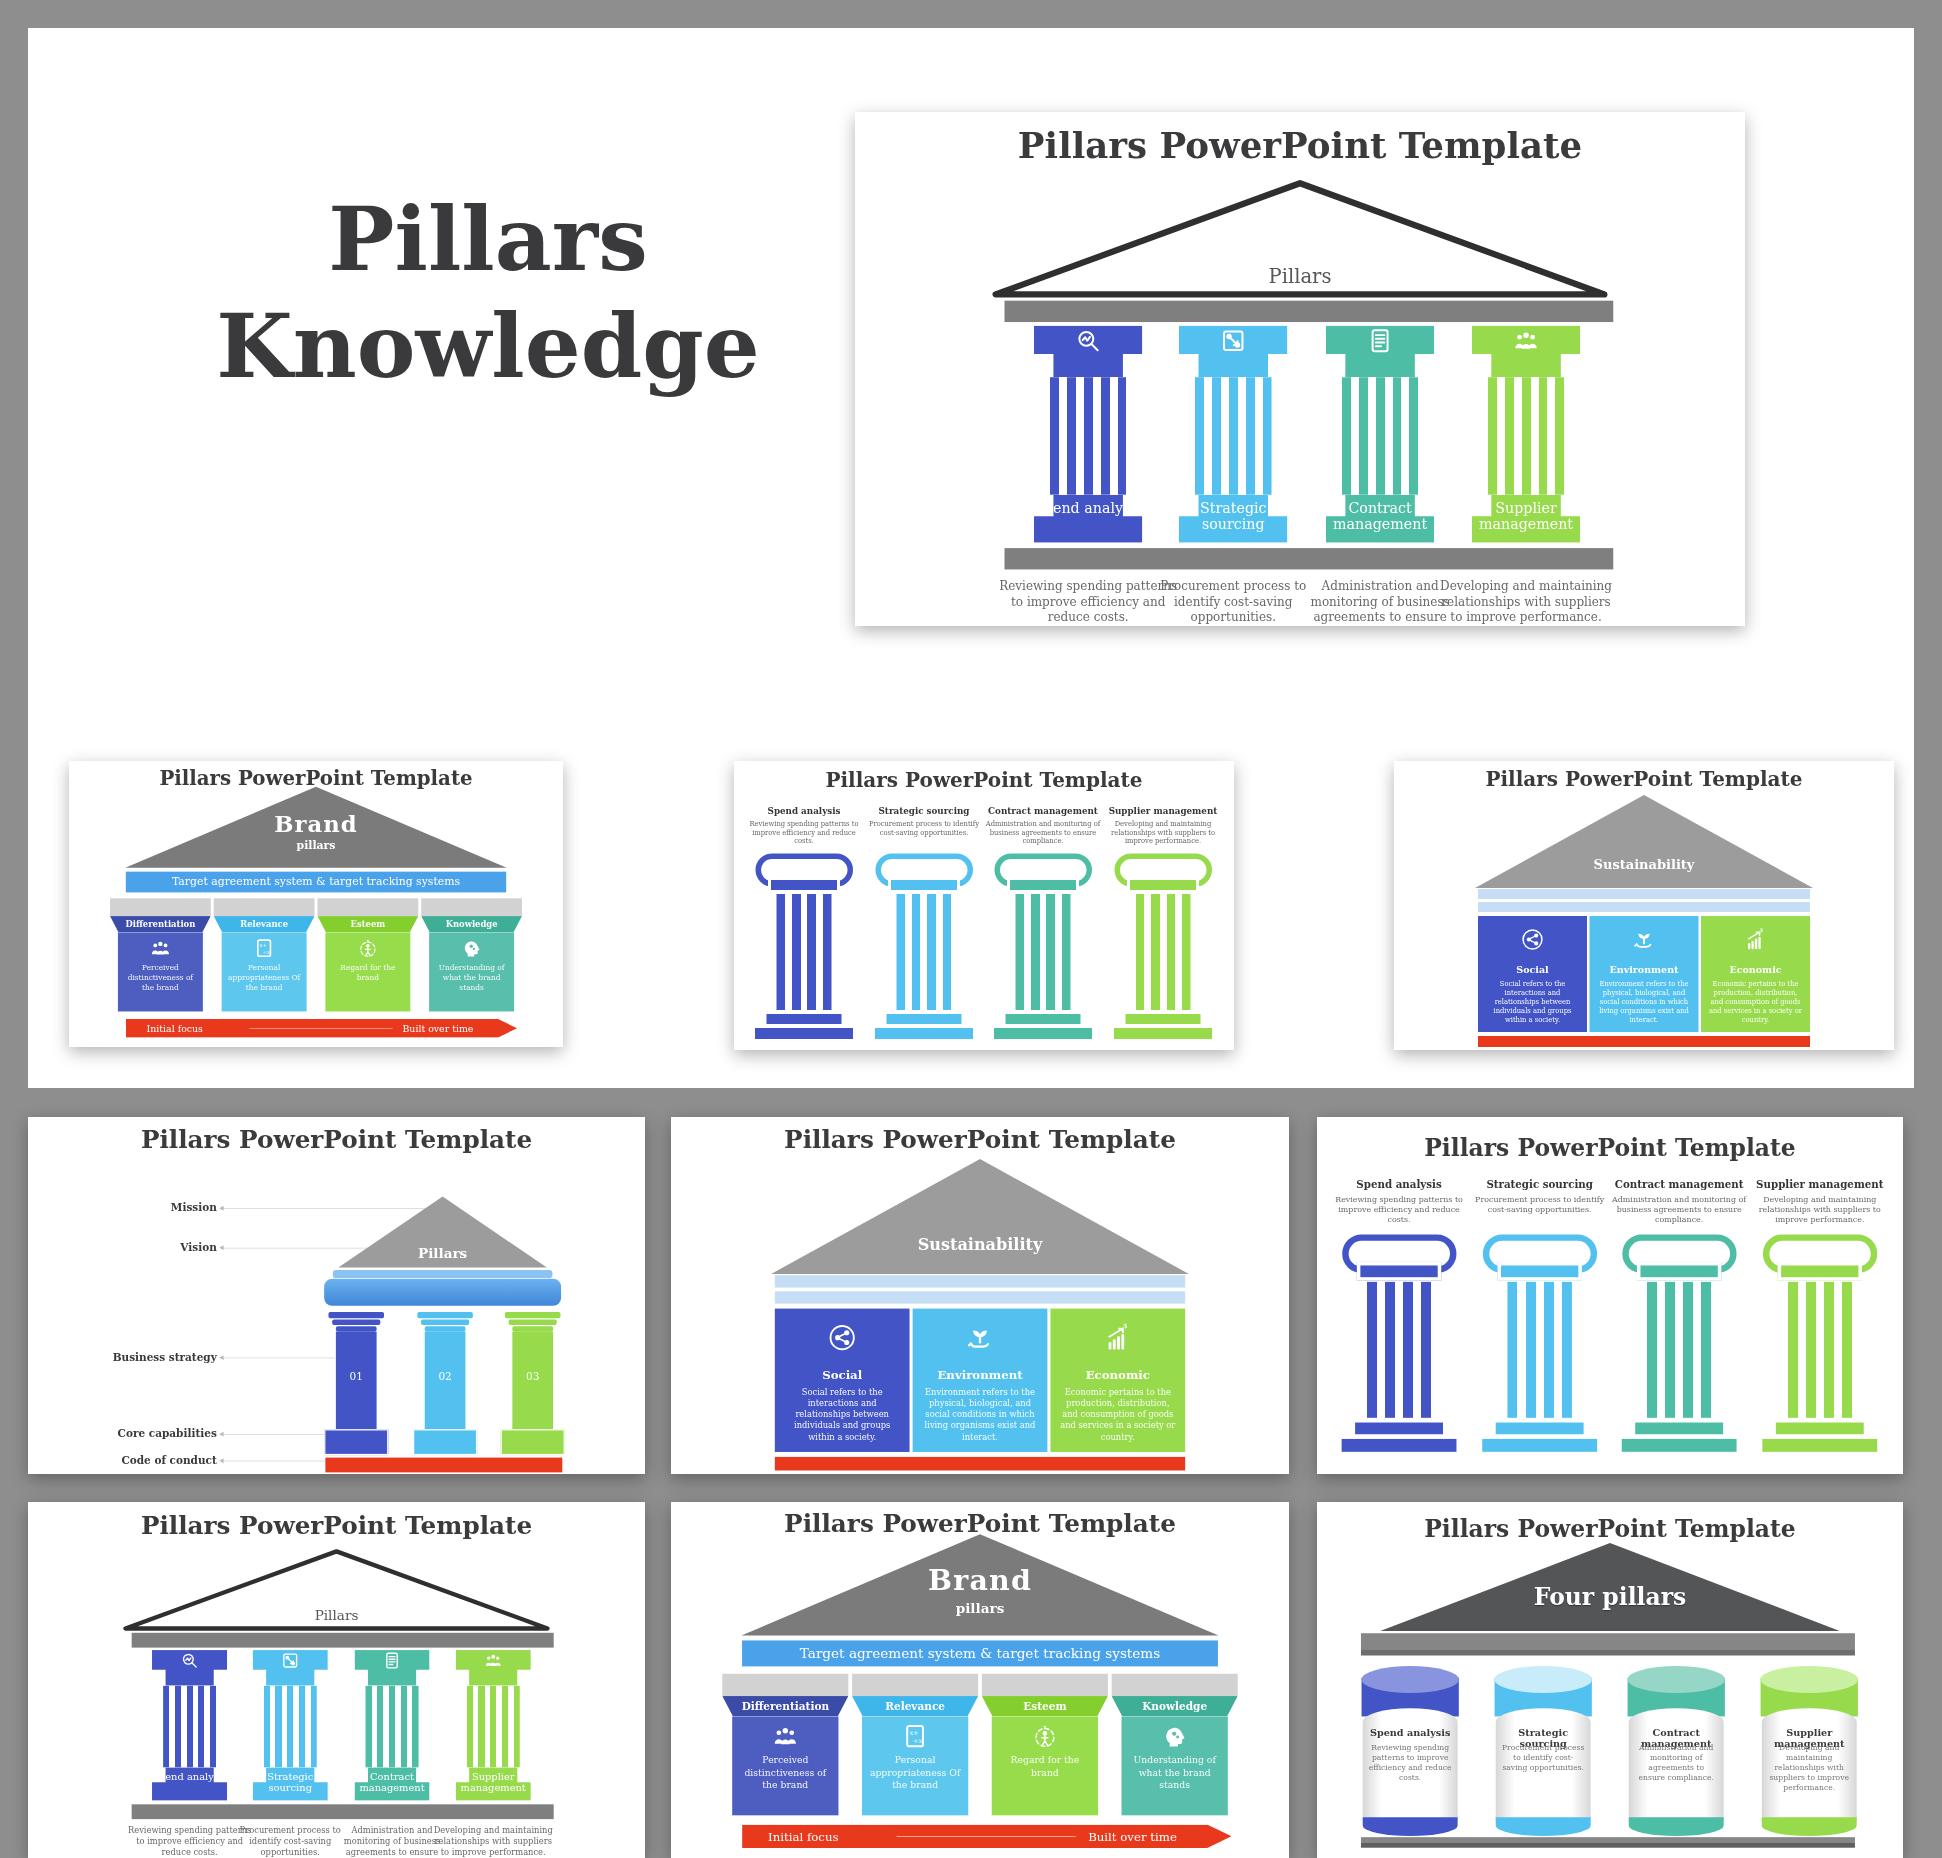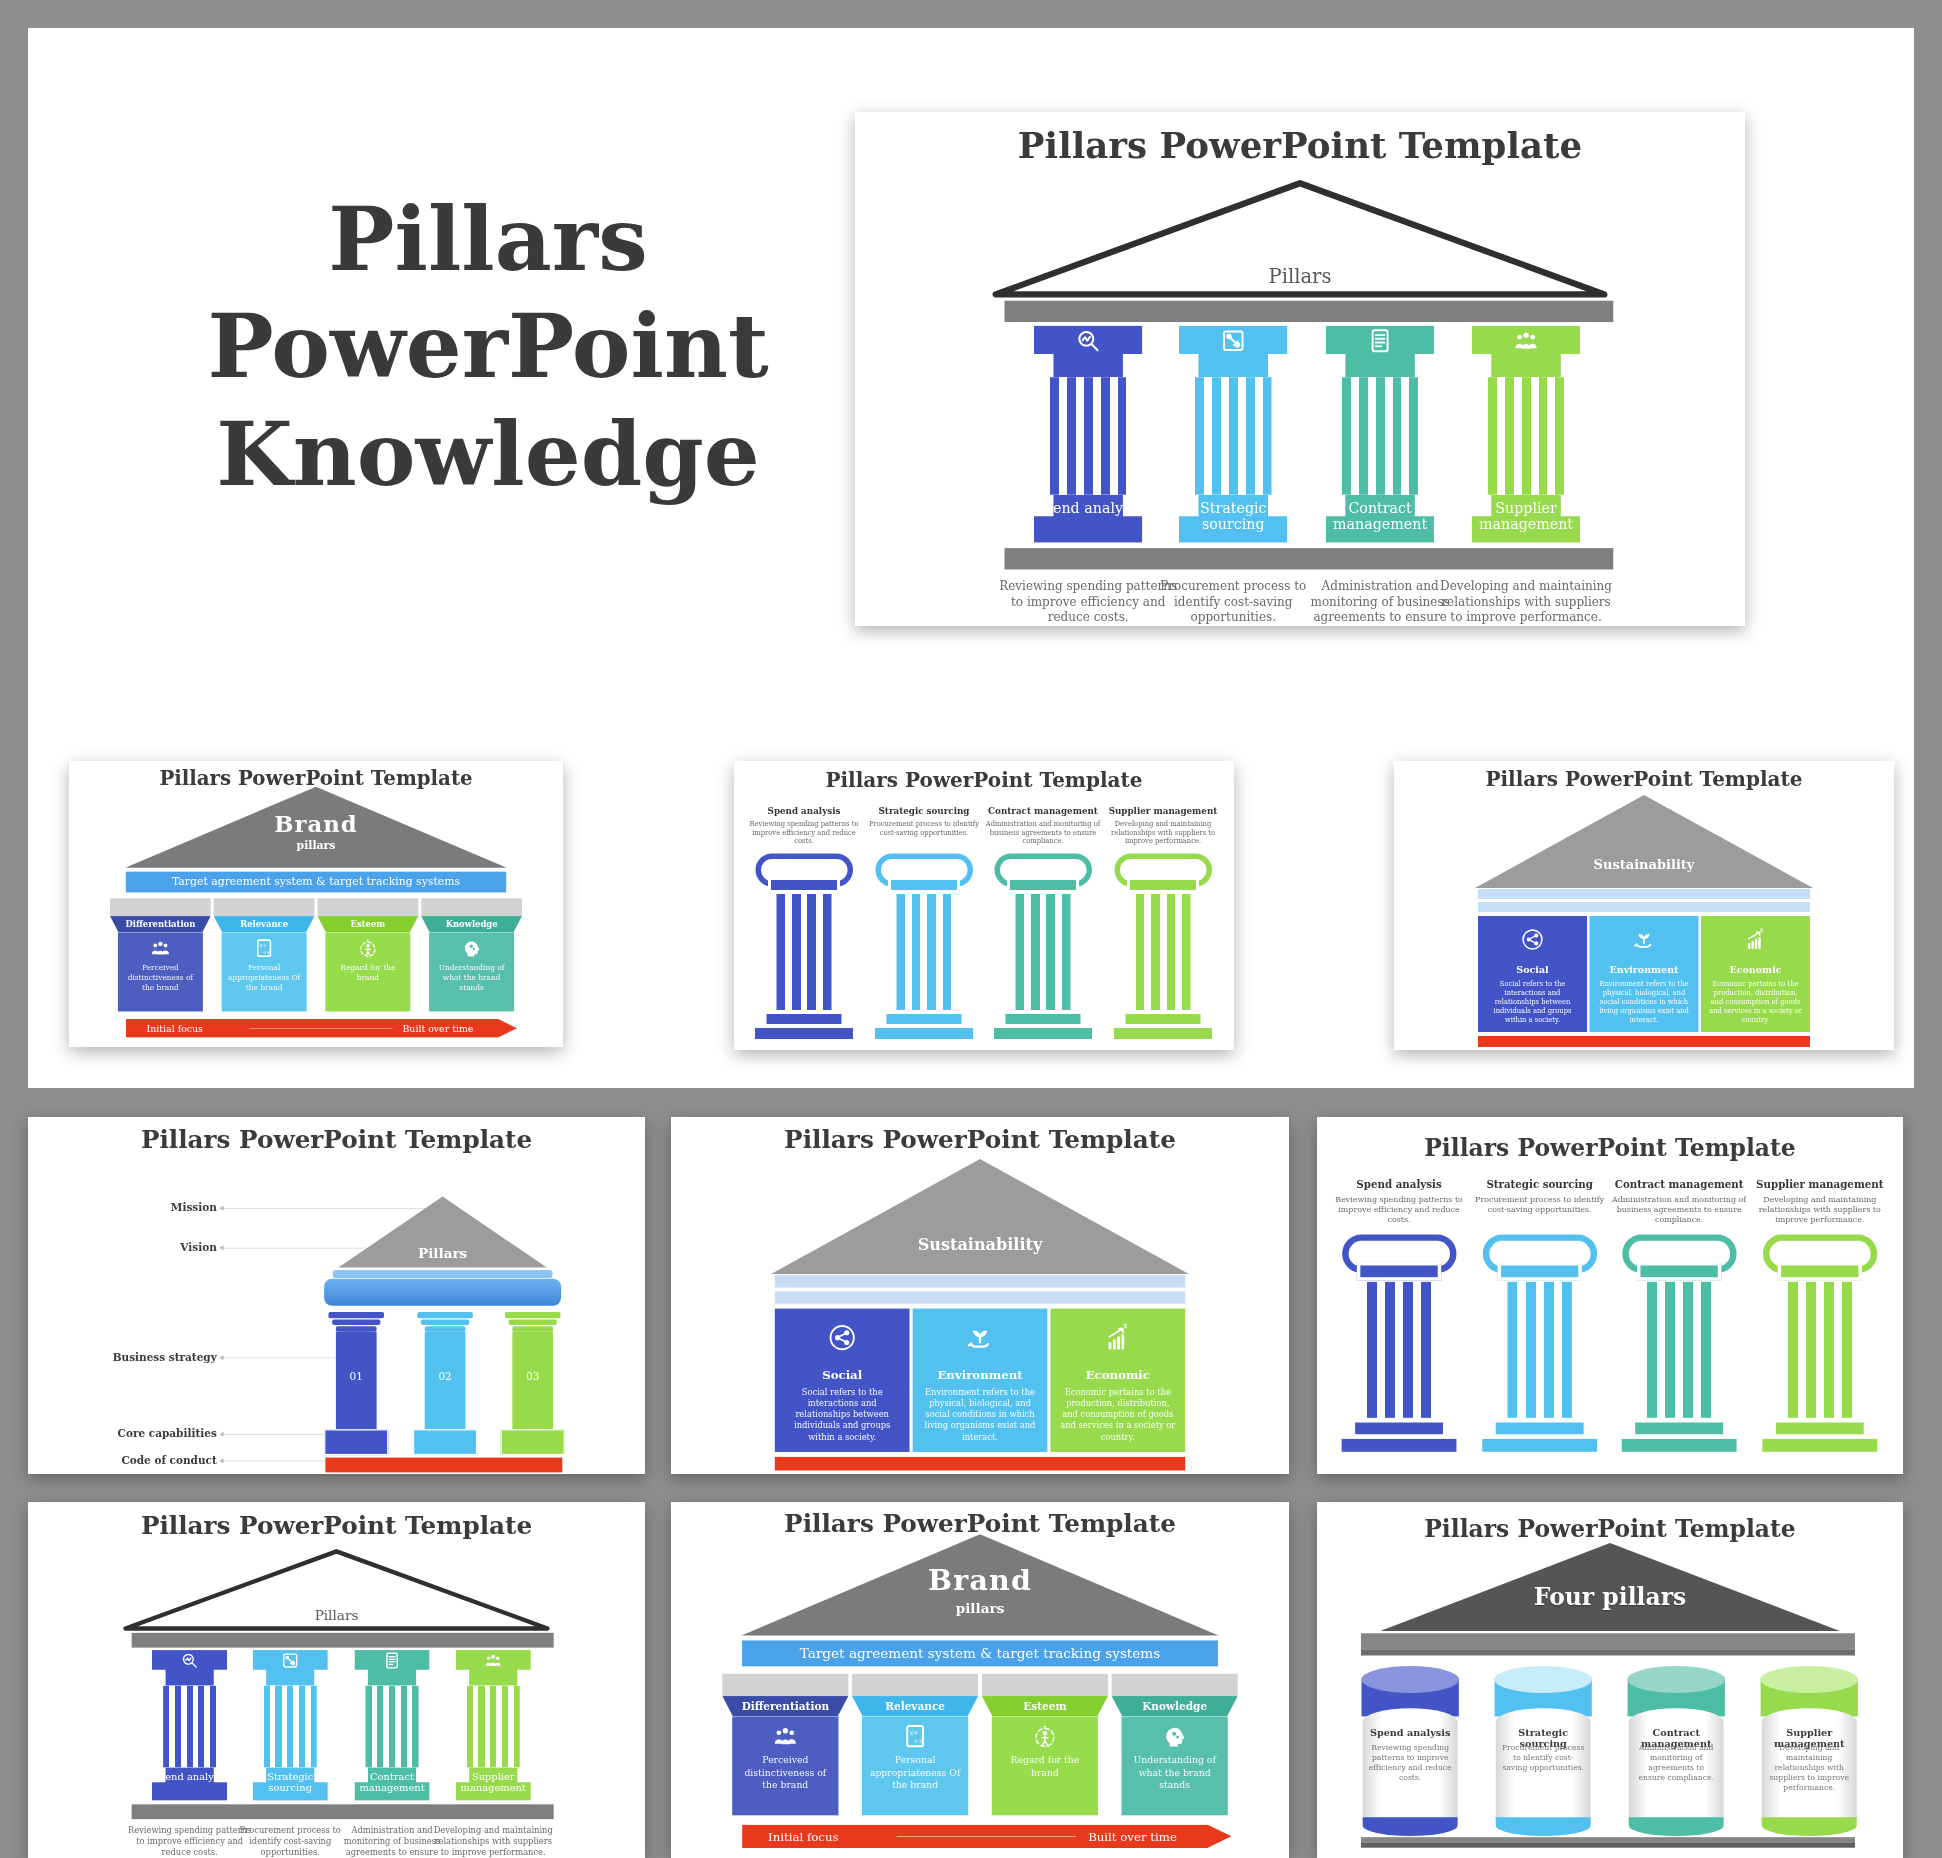"PowerPoint" div { html: <div>PowerPoint</div> -> none }
